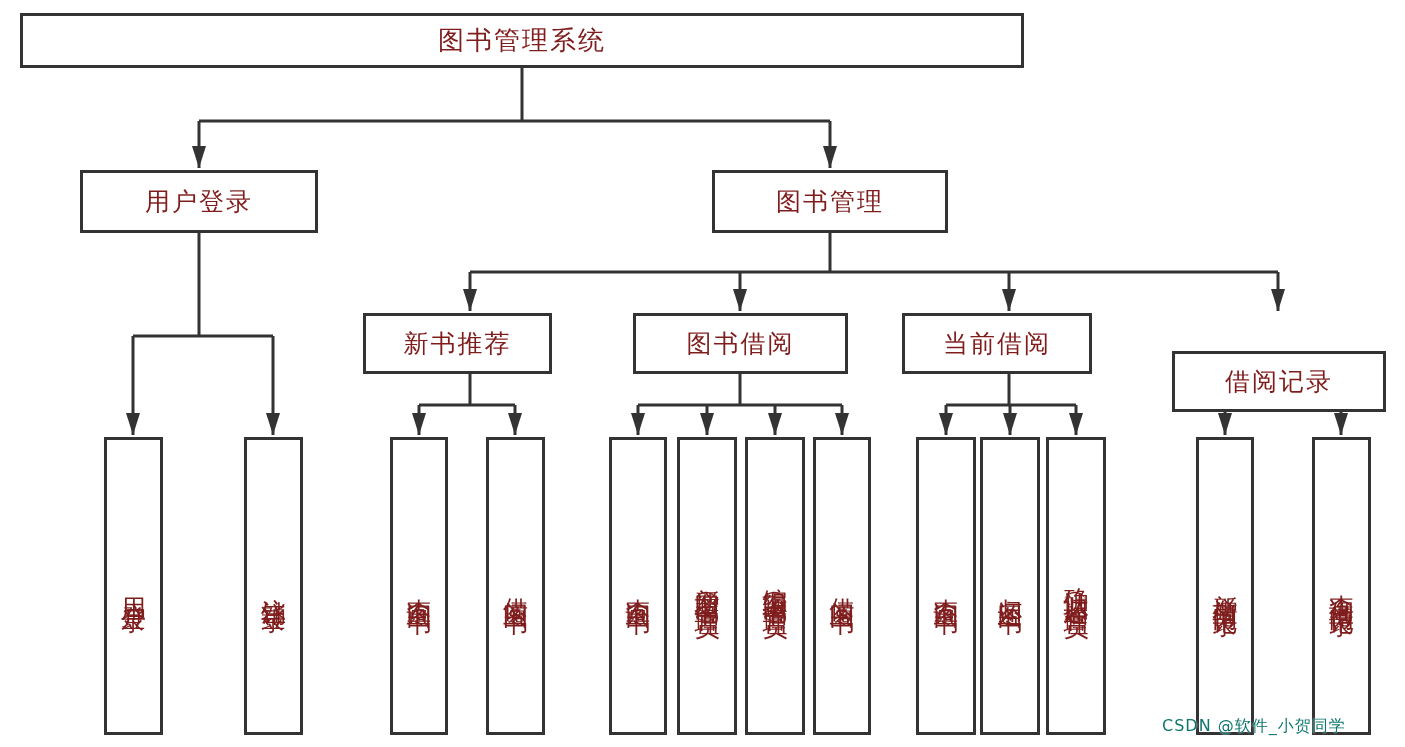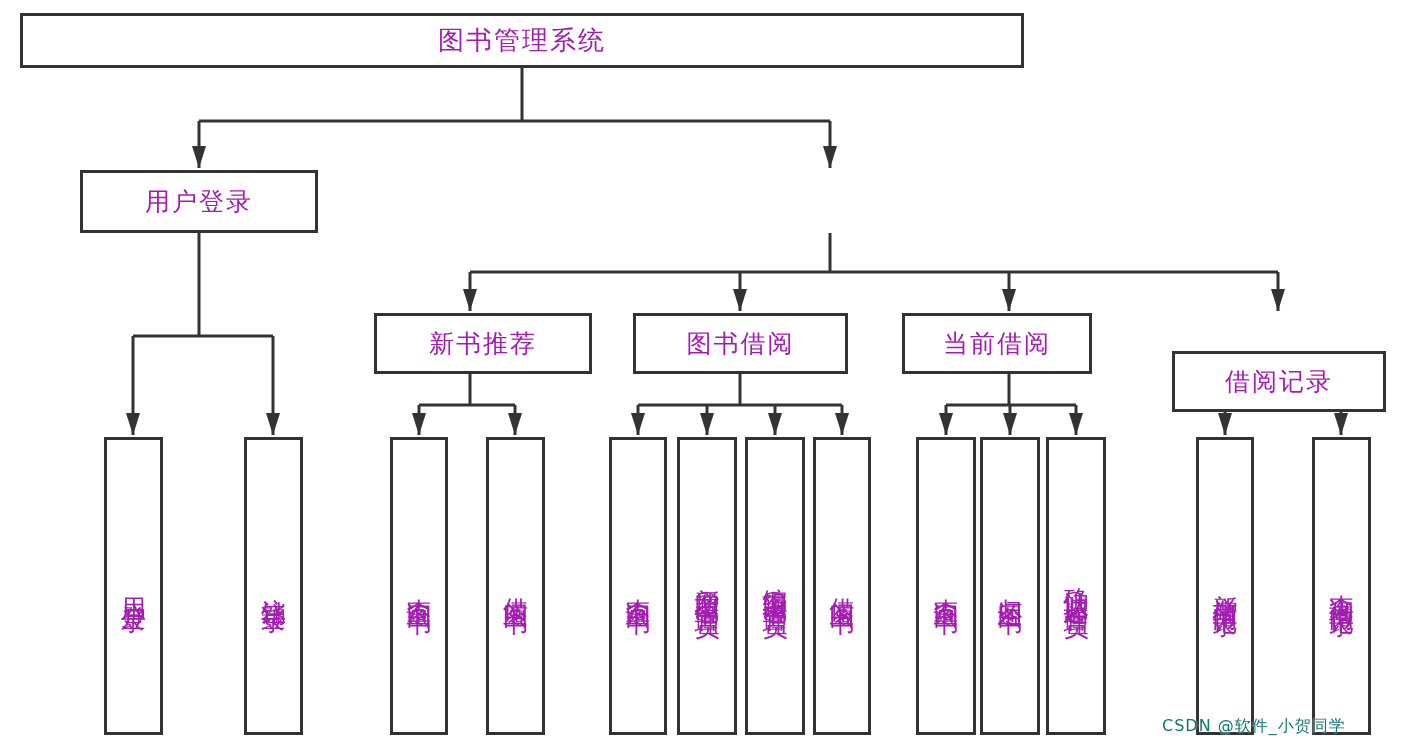"图书管理系统" .node { color: #a21caf -> #7f1d1d }
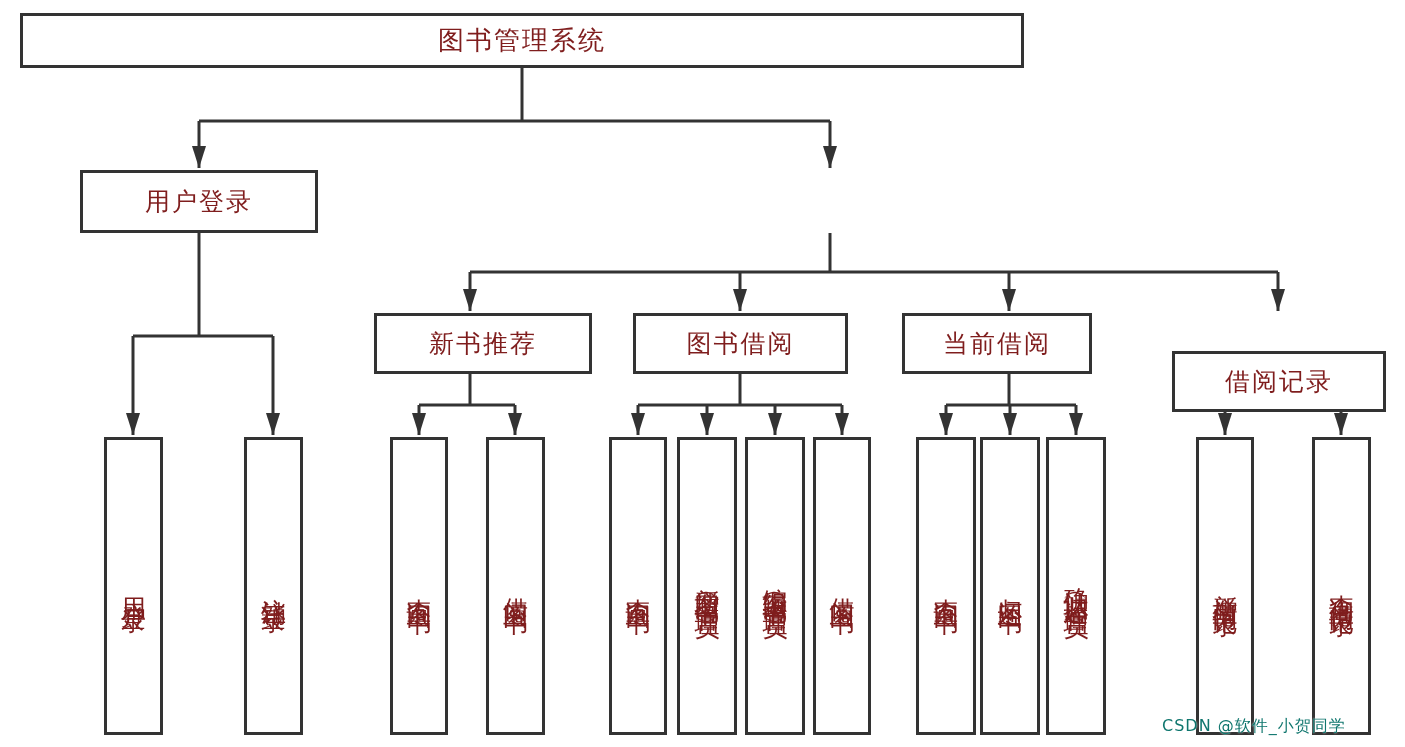"图书管理" div.node { html: none -> <div> <span>图书管理</span> </div> }
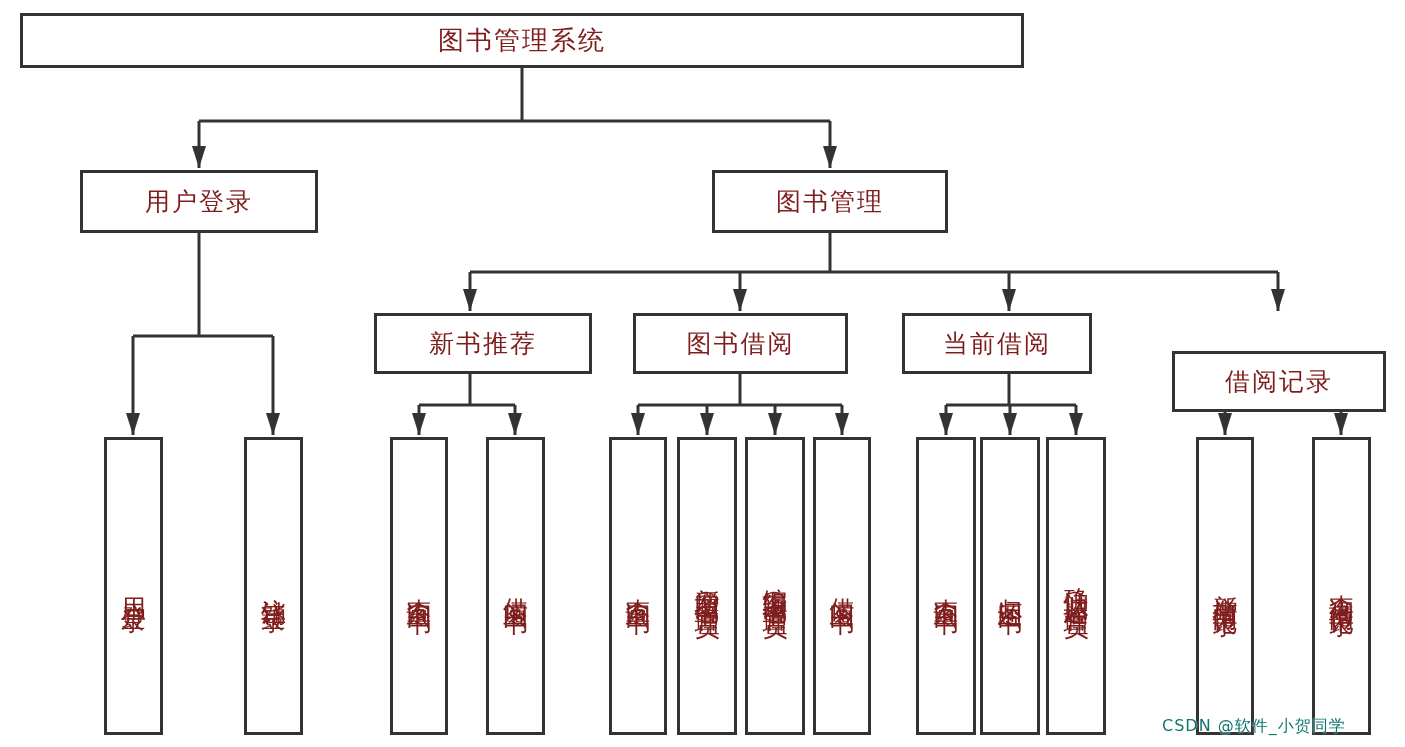"新书推荐" .b-new-rec { left: 374px -> 363px; width: 218px -> 189px }
